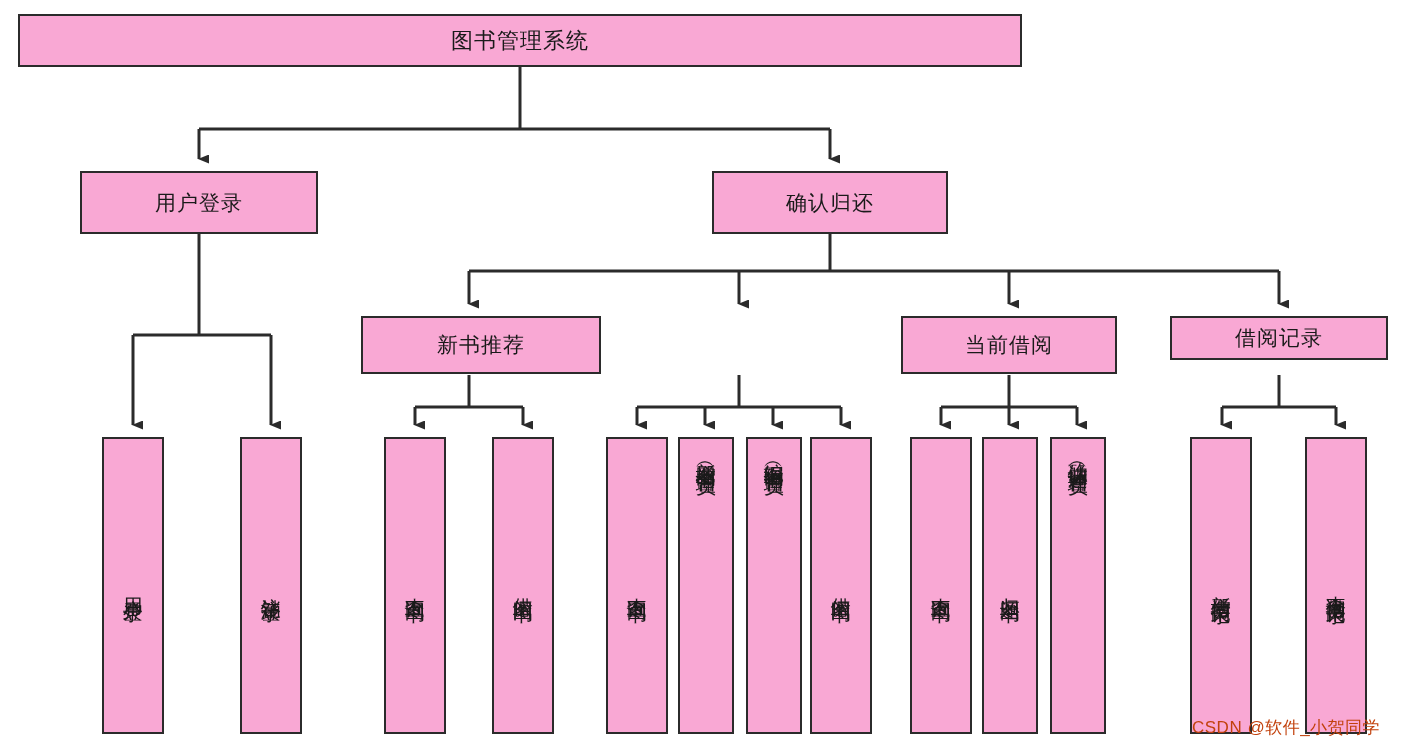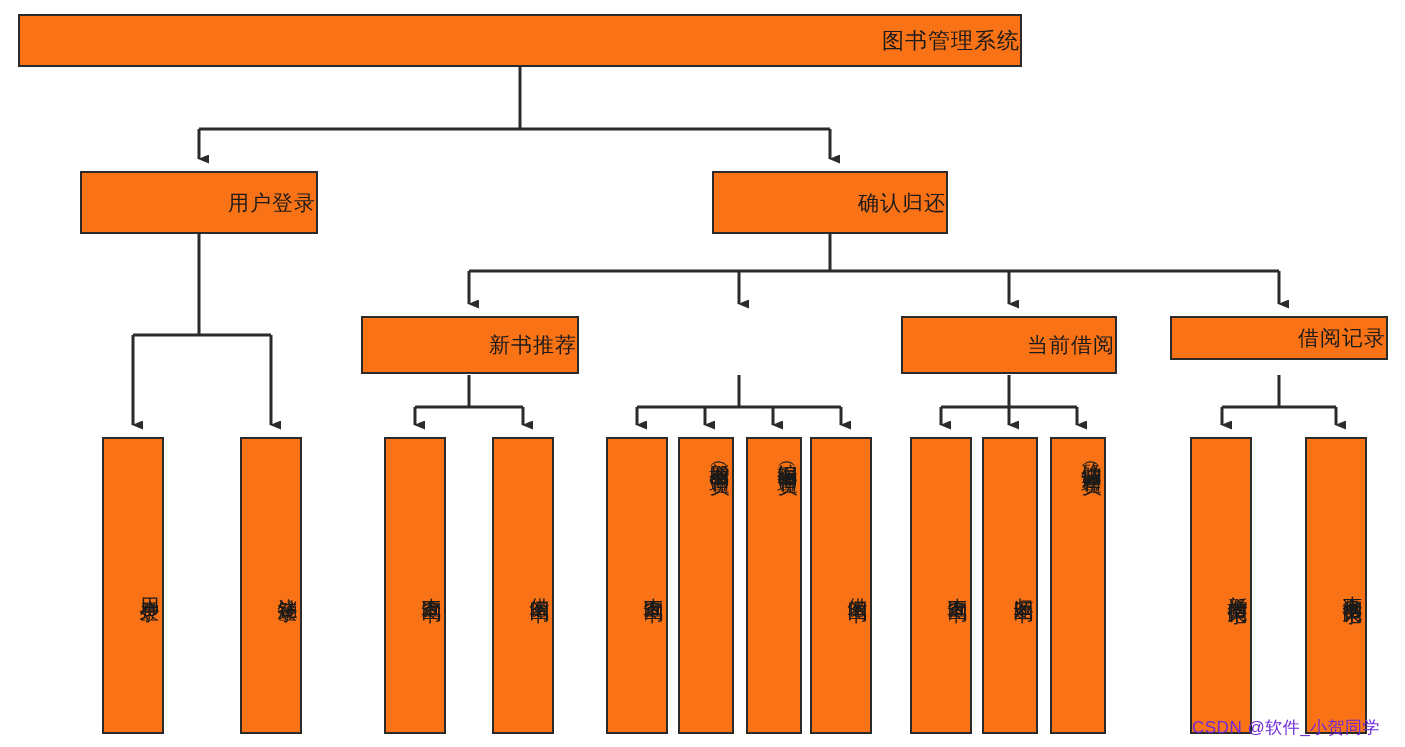"图书管理系统" .node { background: #f97316 -> #f9a8d4; justify-content: flex-end -> center }
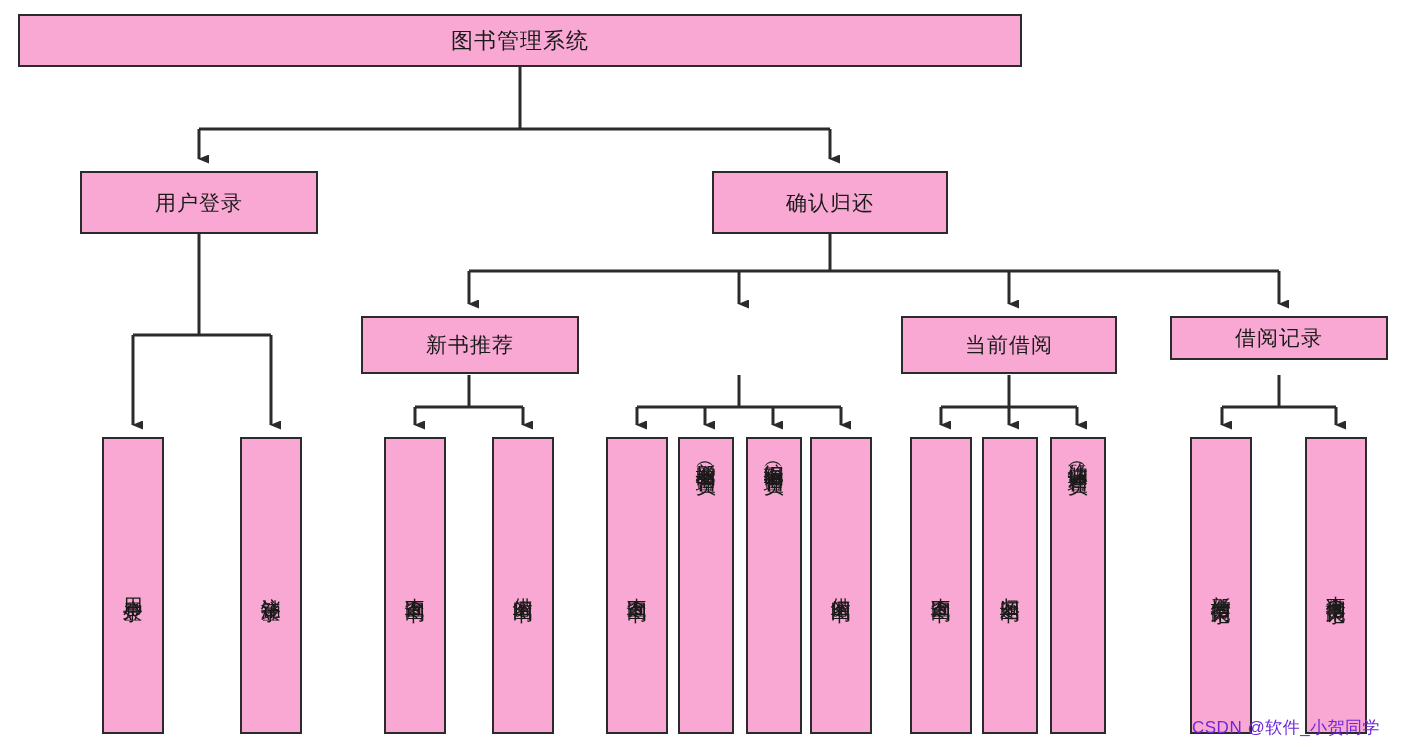"新书推荐" div.node { width: 218px -> 240px }
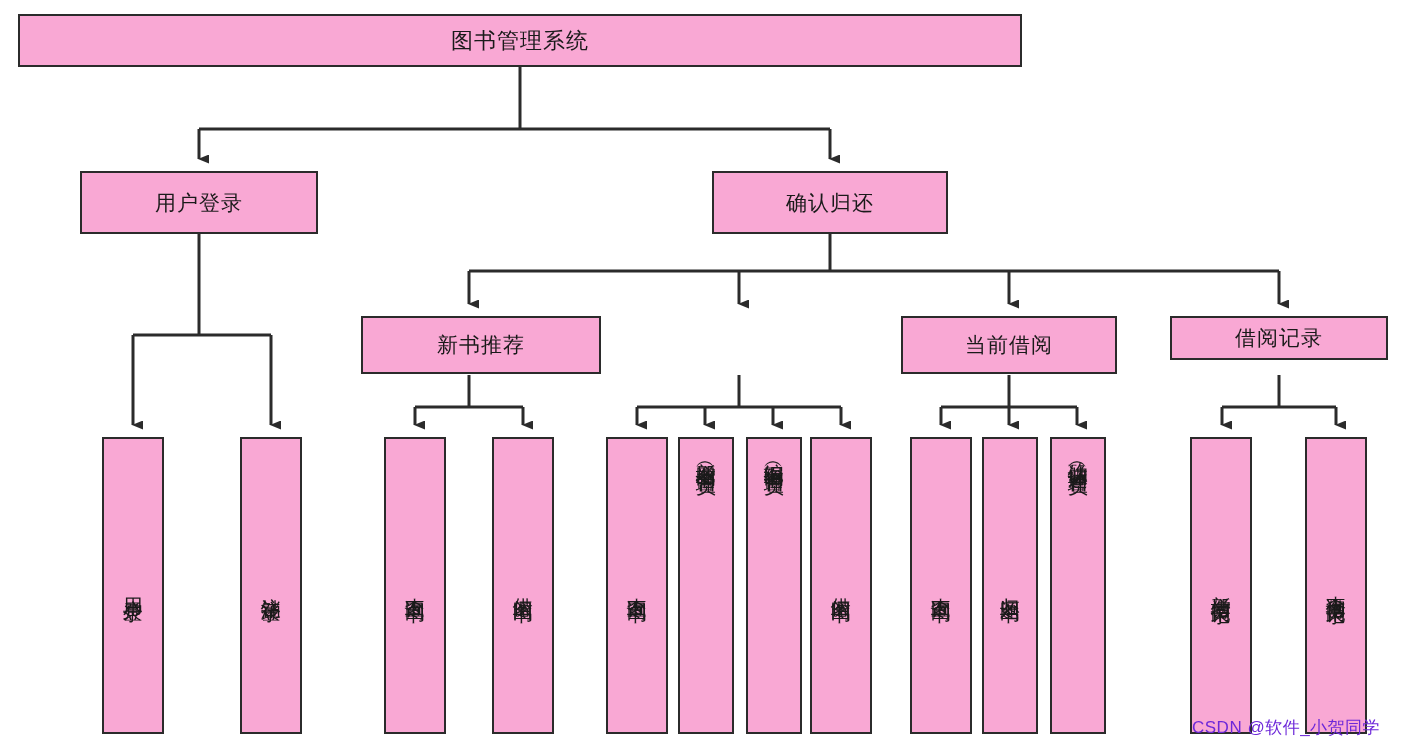"CSDN @软件_小贺同学" .watermark { color: #6d28d9 -> #c2410c }
